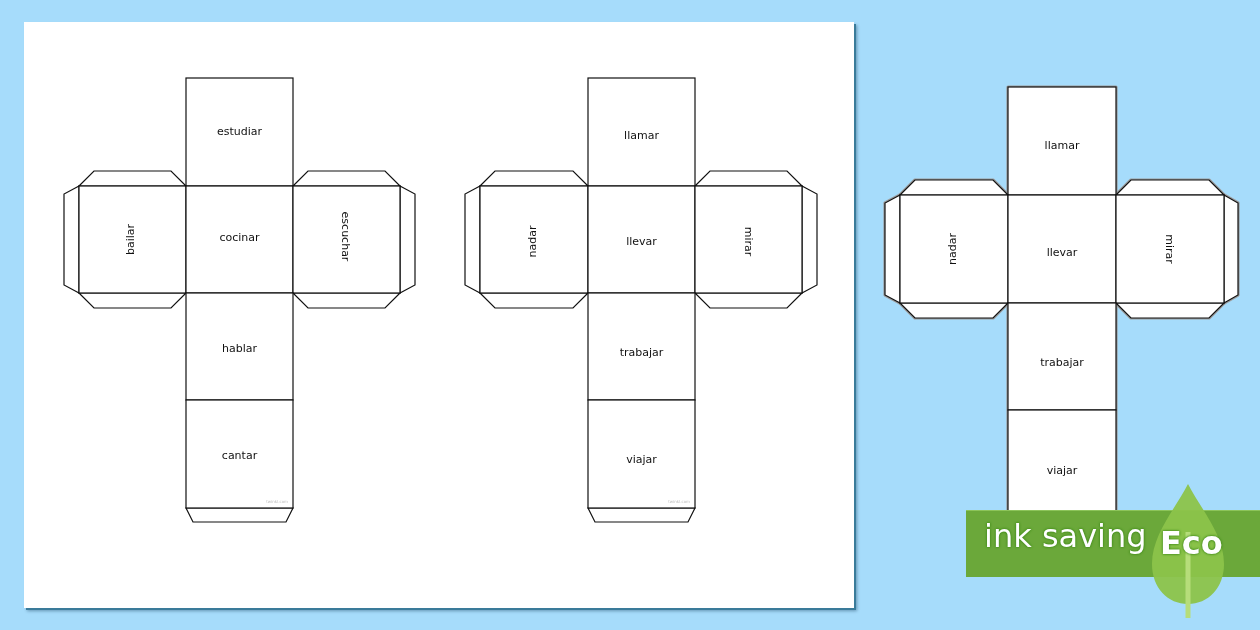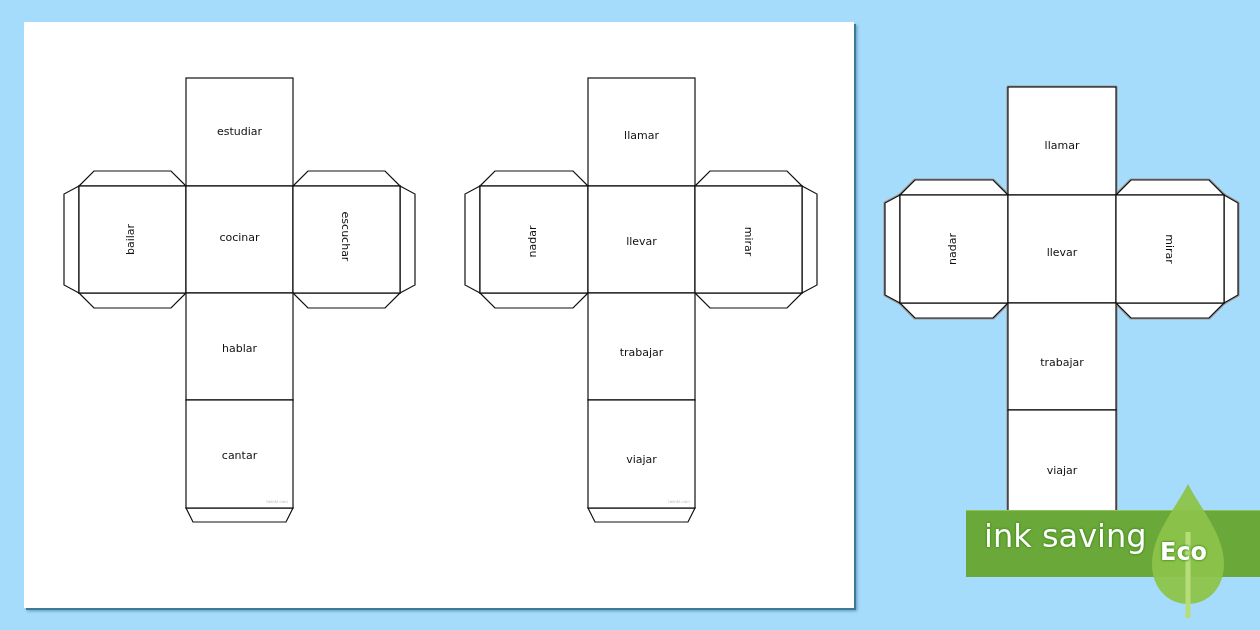"Eco" .eco-text { font-size: 24px -> 32px; top: 538px -> 524px }
